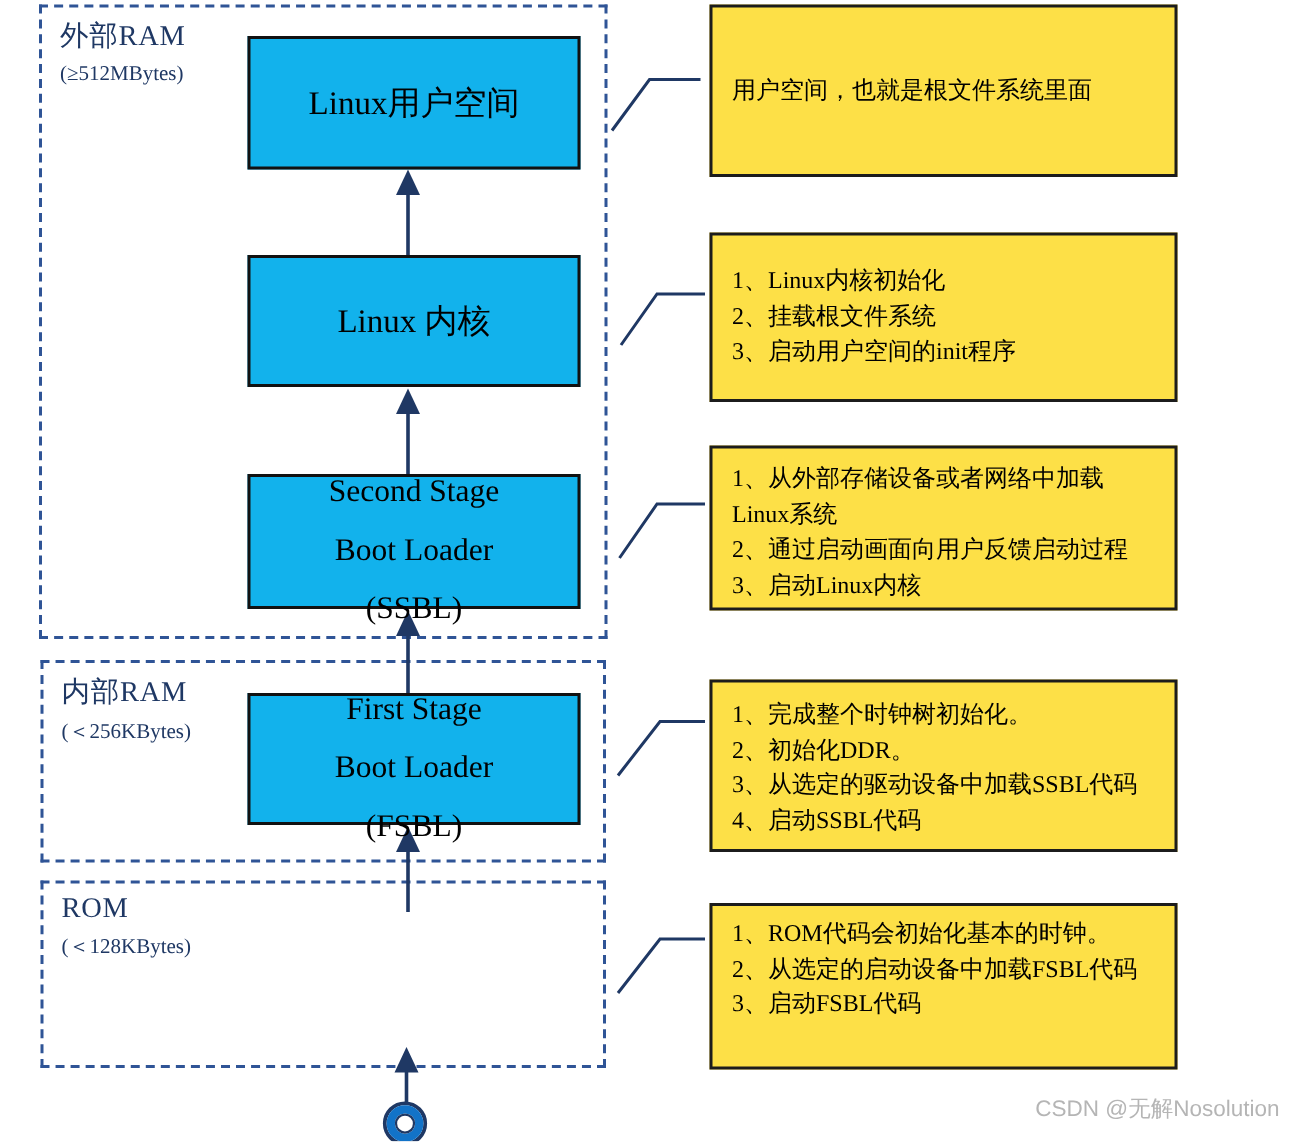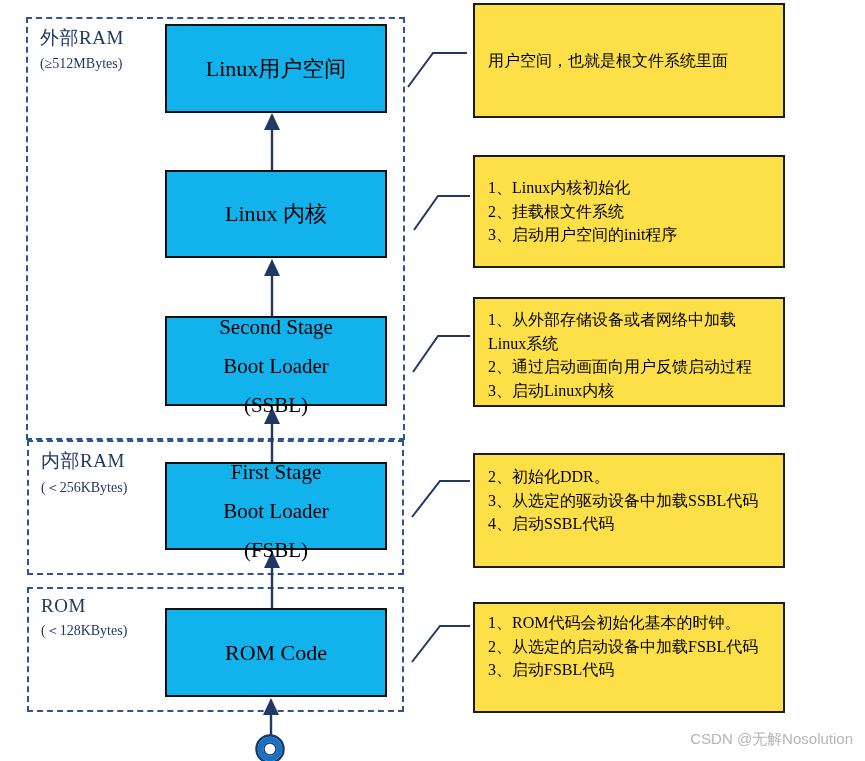"外部RAM" div.region { top: 17px -> 3px }
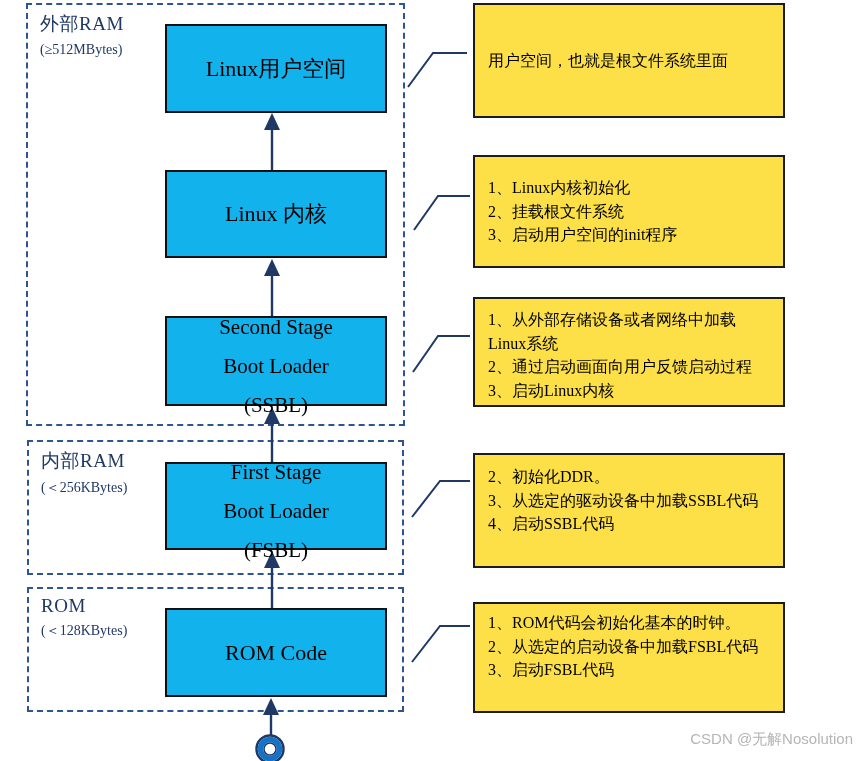"1、完成整个时钟树初始化。" div { html: none -> <div>1、完成整个时钟树初始化。</div> }
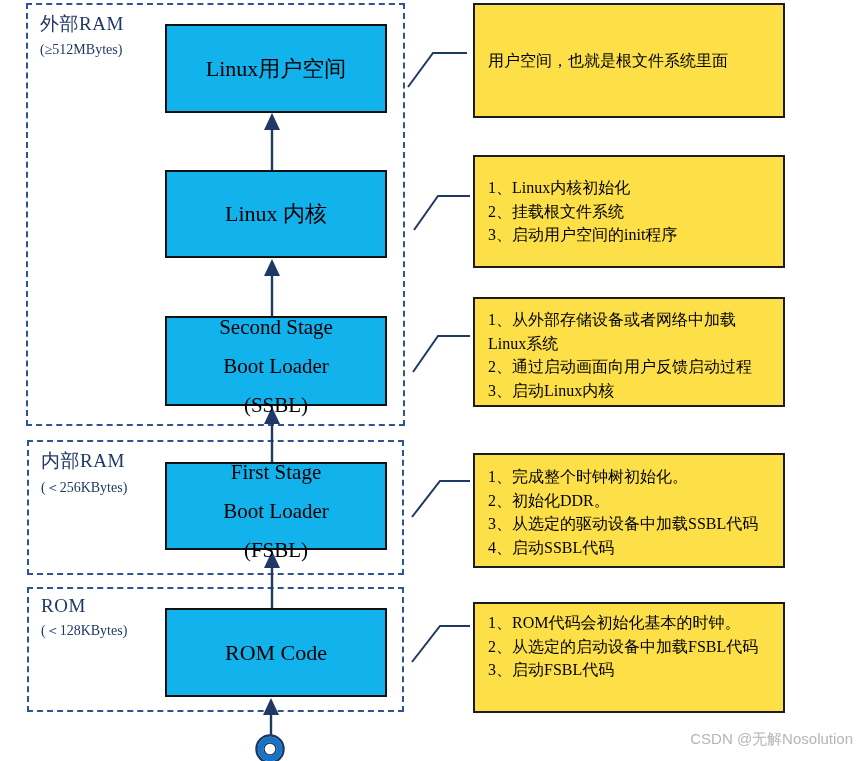"ROM Code" div.node { html: <div> <span>ROM Code</span> </div> -> none }
